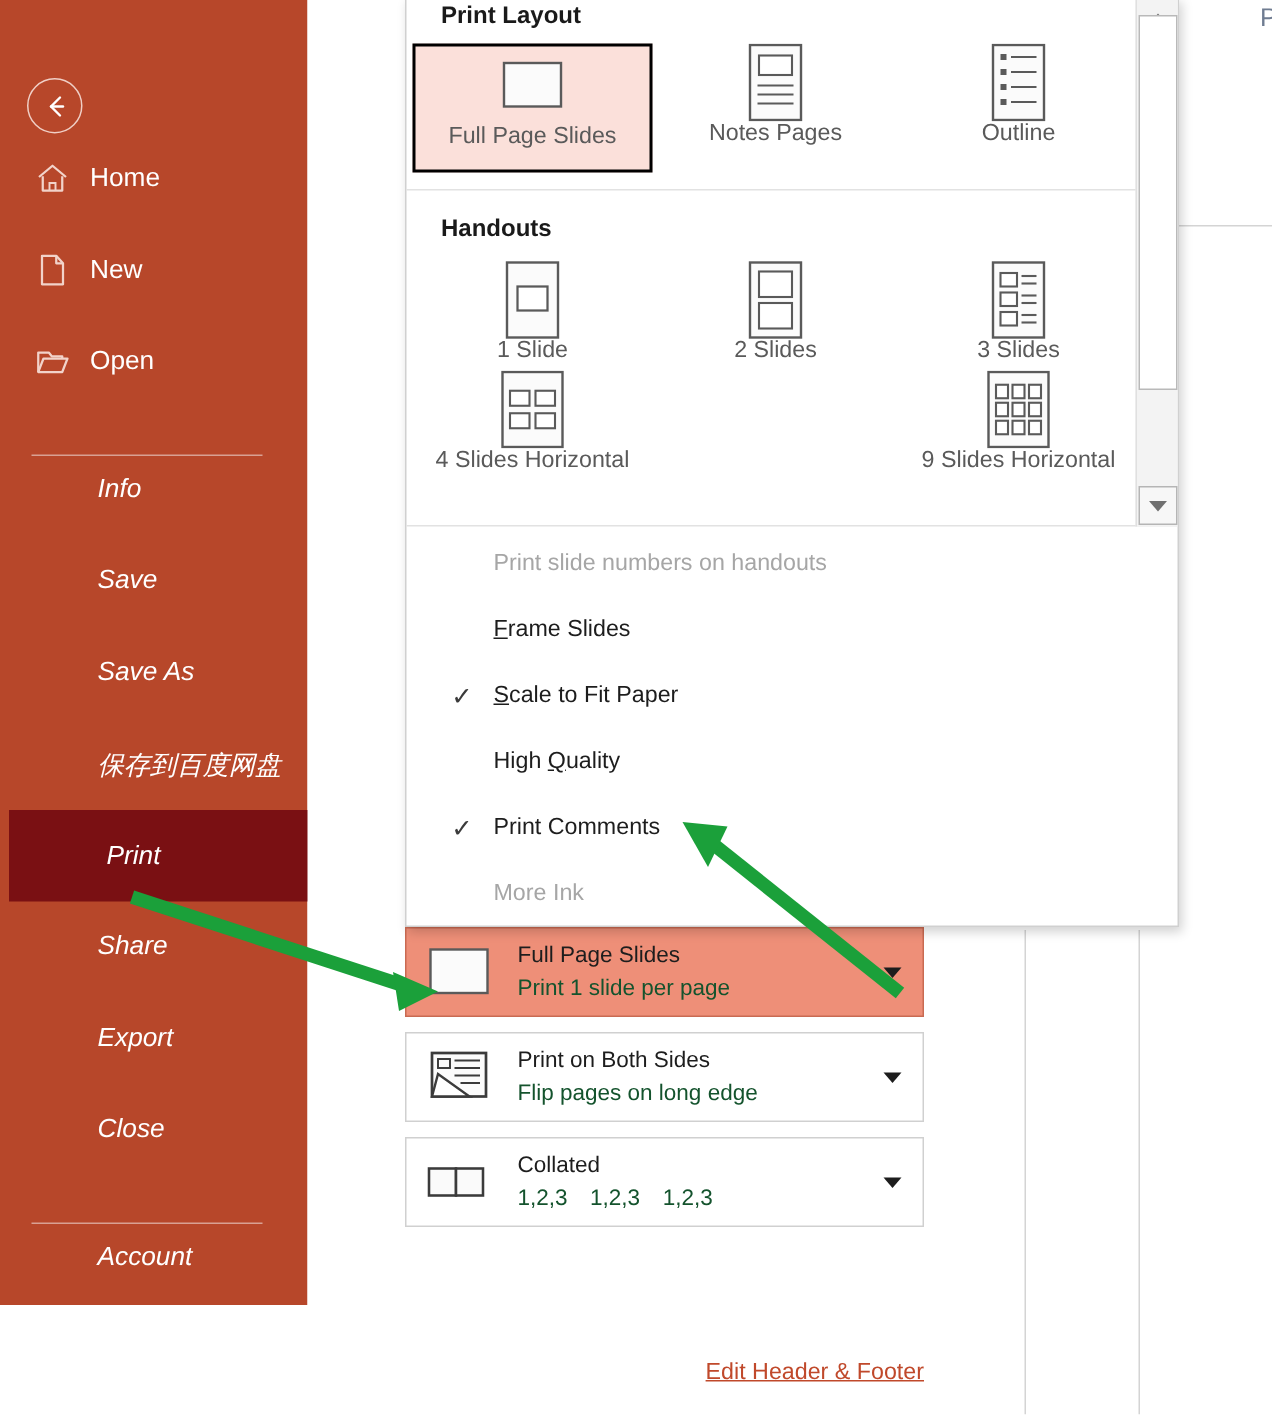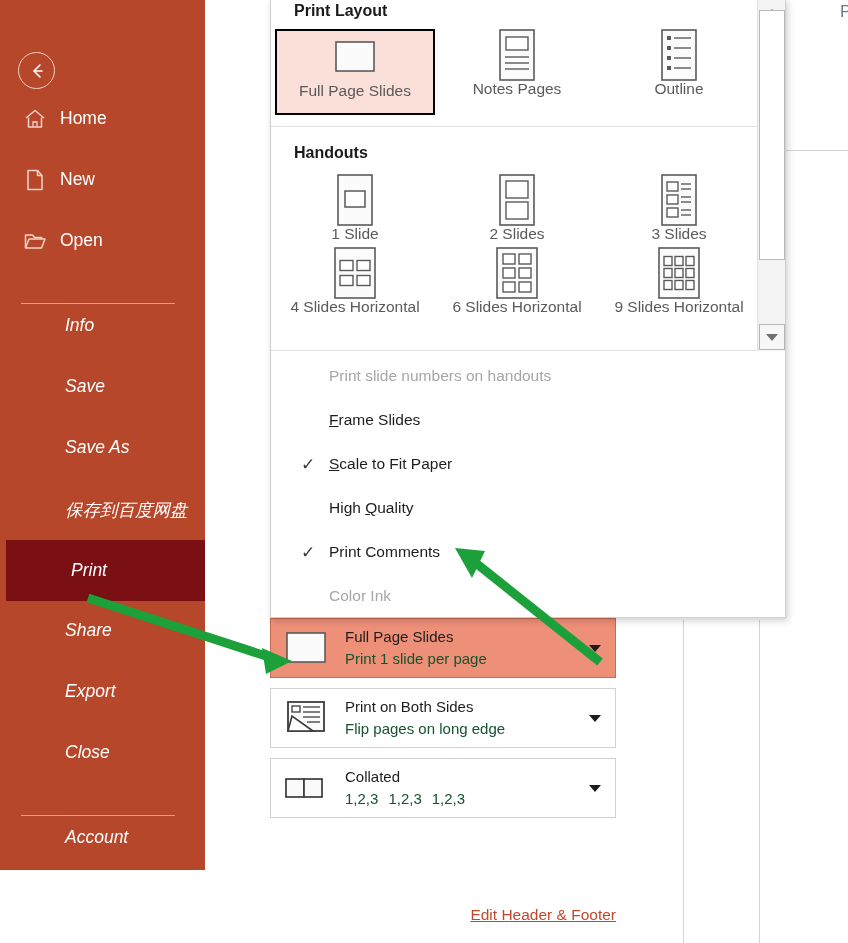"6 Slides Horizontal" div.tile { html: <div> <div> <svg> <rect></rect> <rect></rect> <rect></rect> <rect></rect> <rect></rect> <rect></rect> <rect></rect> </svg> </div> <div>6 Slides Horizontal</div> </div> -> none }
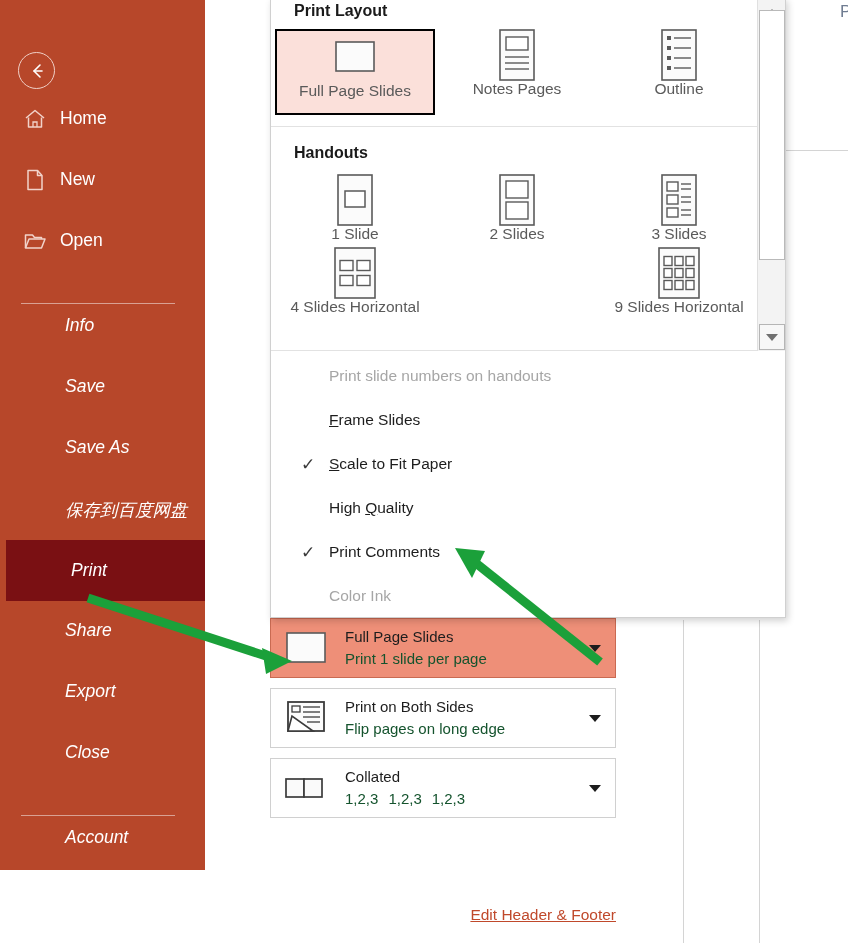"Color Ink" span.menu-lab { text: Color -> More }
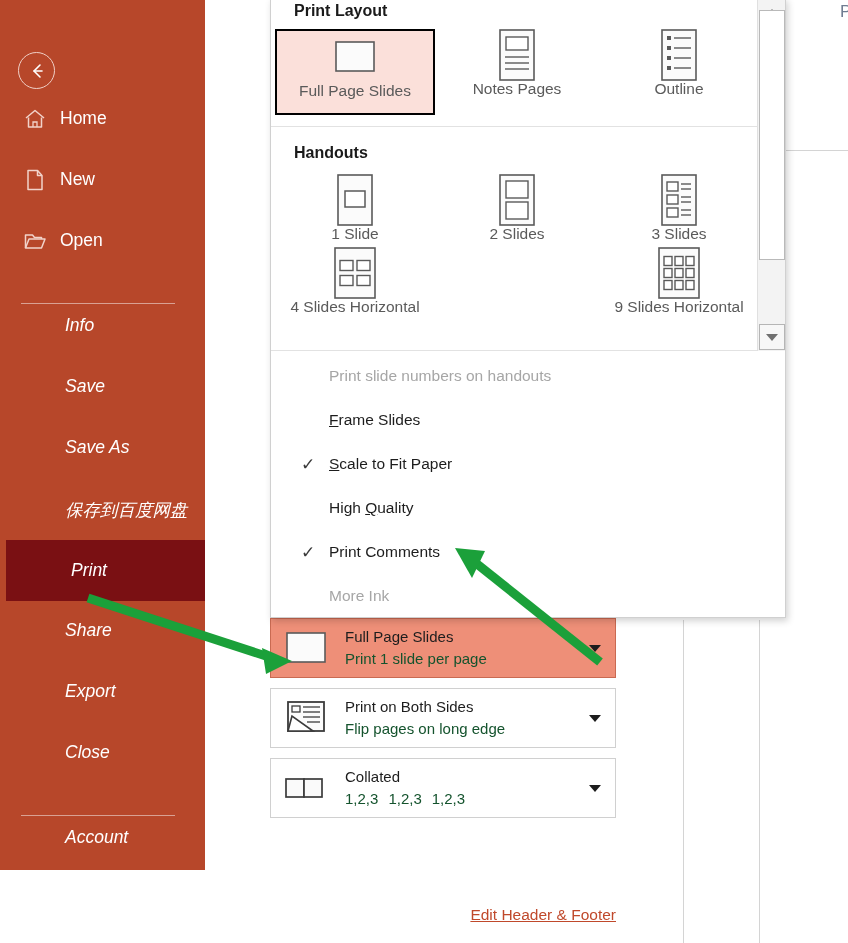"1,2,3" .collate-nums { gap: 10px -> 15px }
